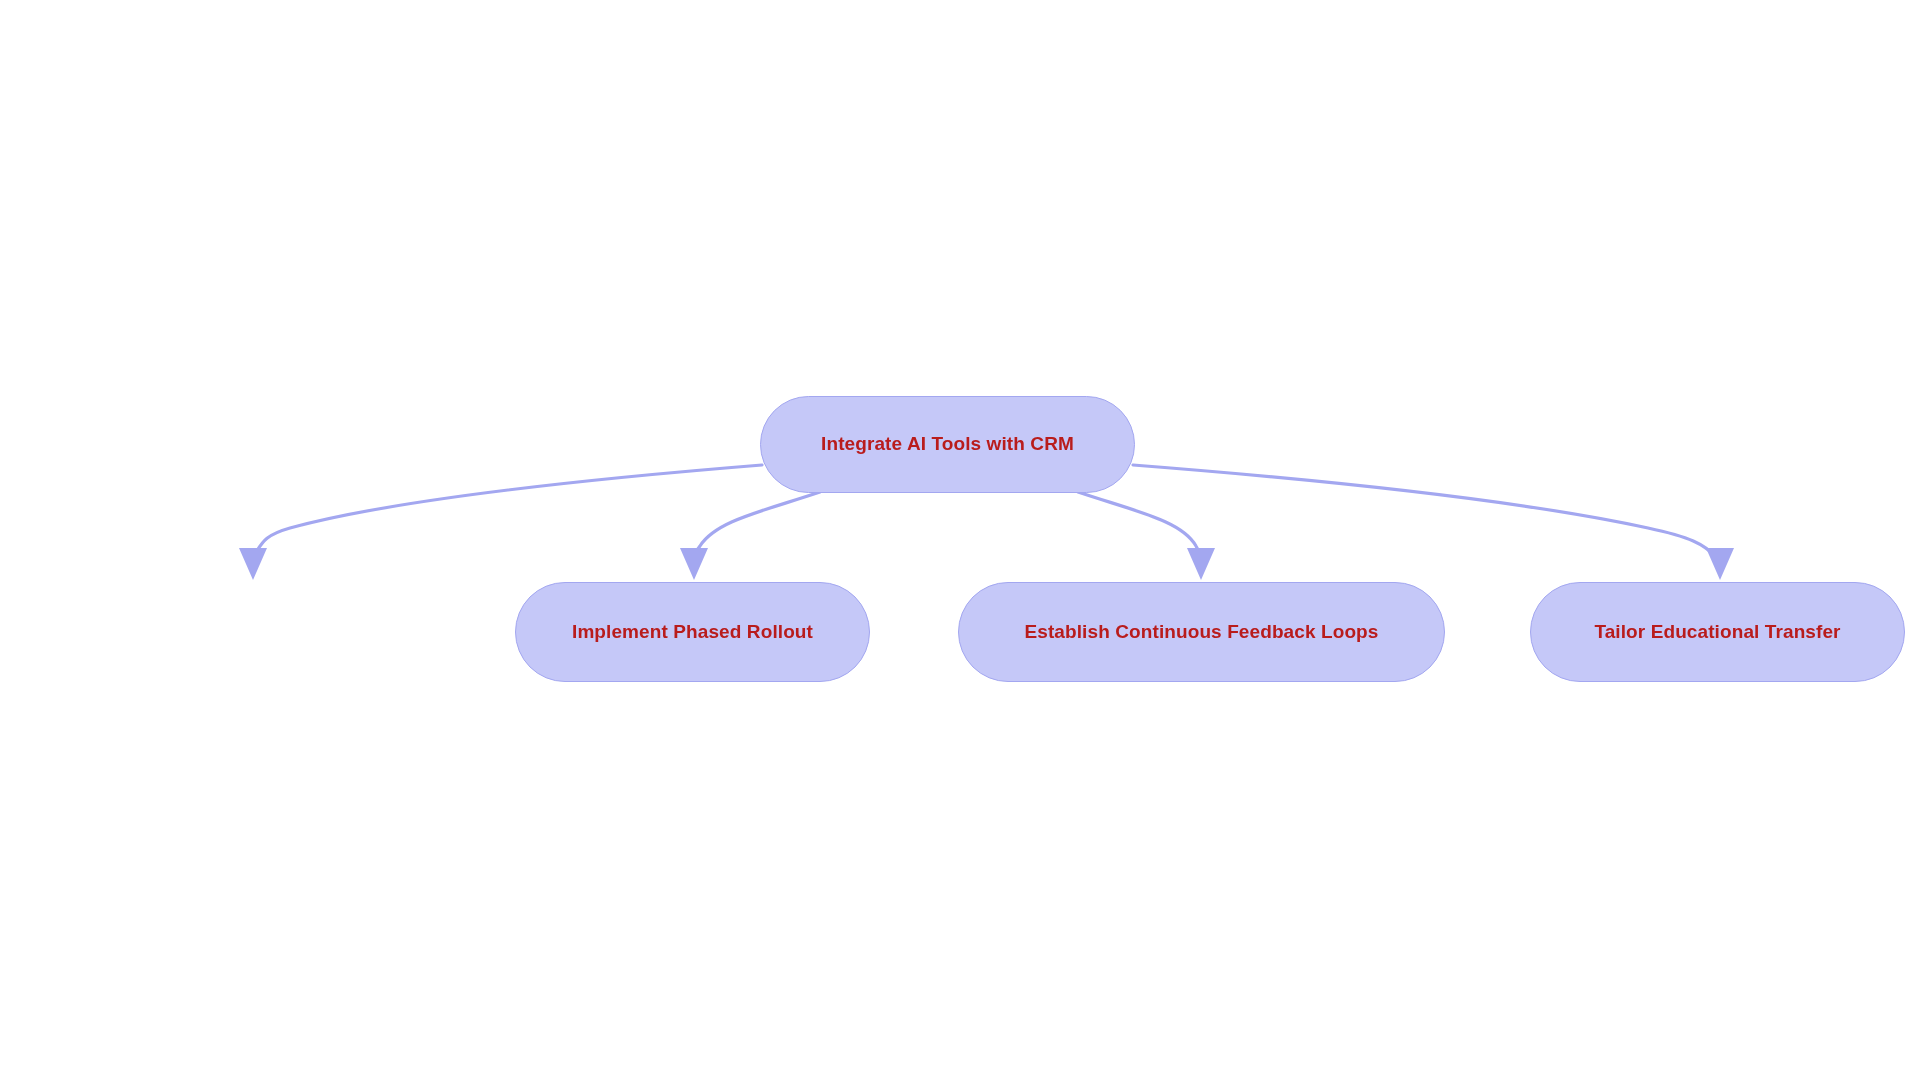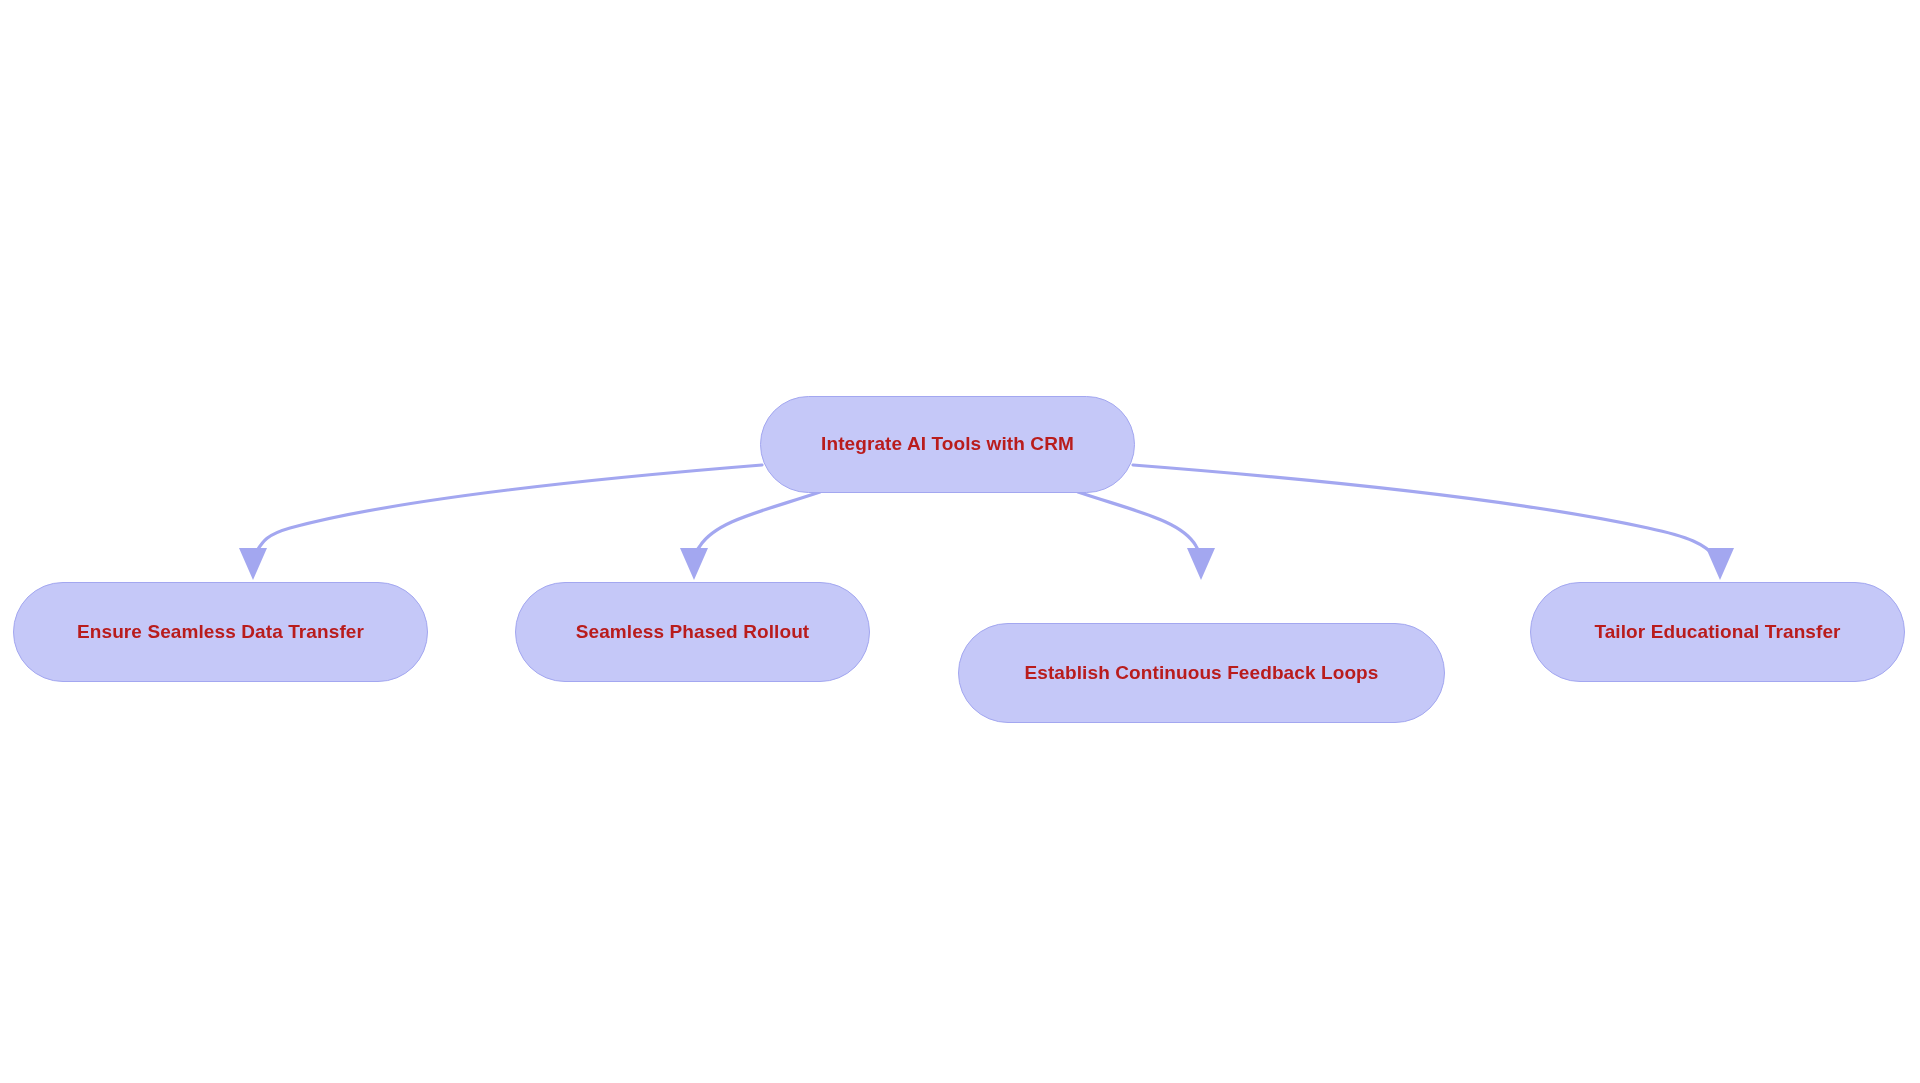"Ensure Seamless Data Transfer" div.node { html: <div> <span>Ensure Seamless Data Transfer</span> </div> -> none }
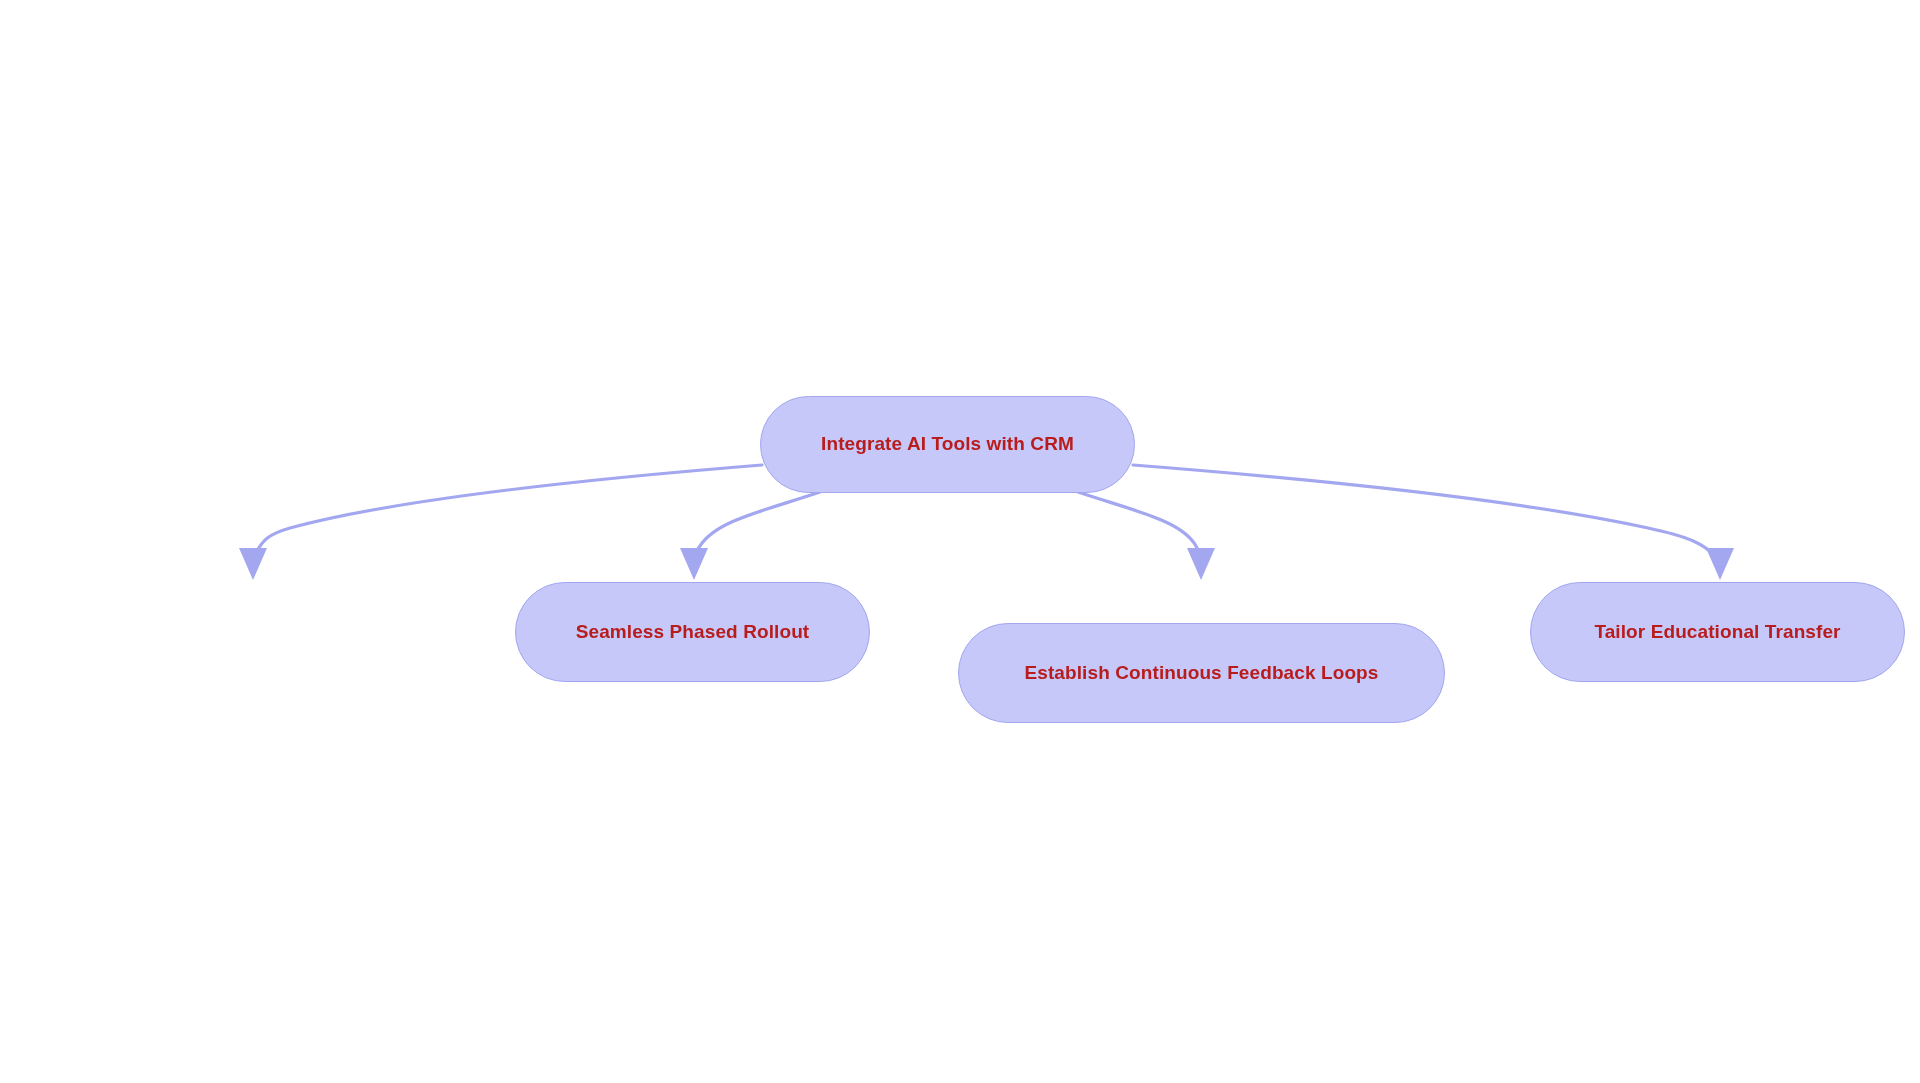"Seamless Phased Rollout" span.node-label { text: Seamless -> Implement }
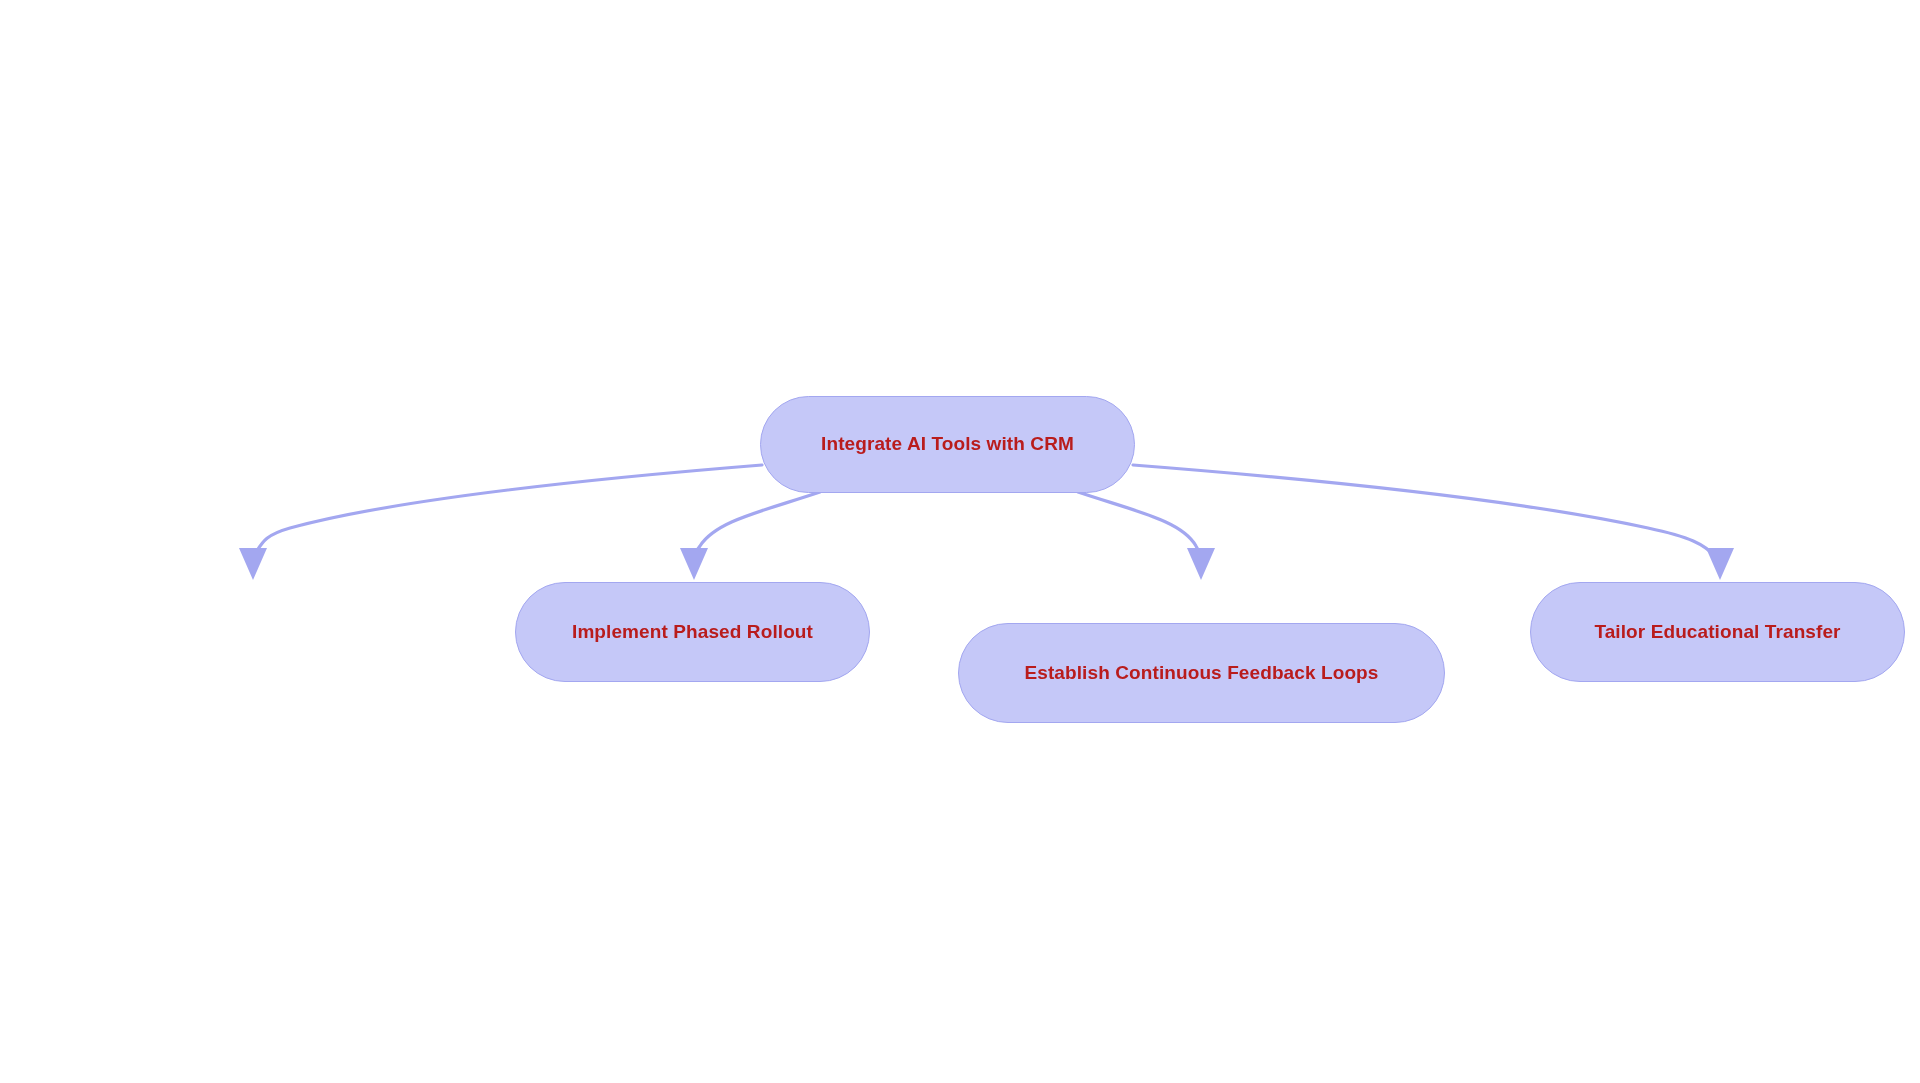"Establish Continuous Feedback Loops" .node-leaf-2 { margin-top: 41px -> none }
